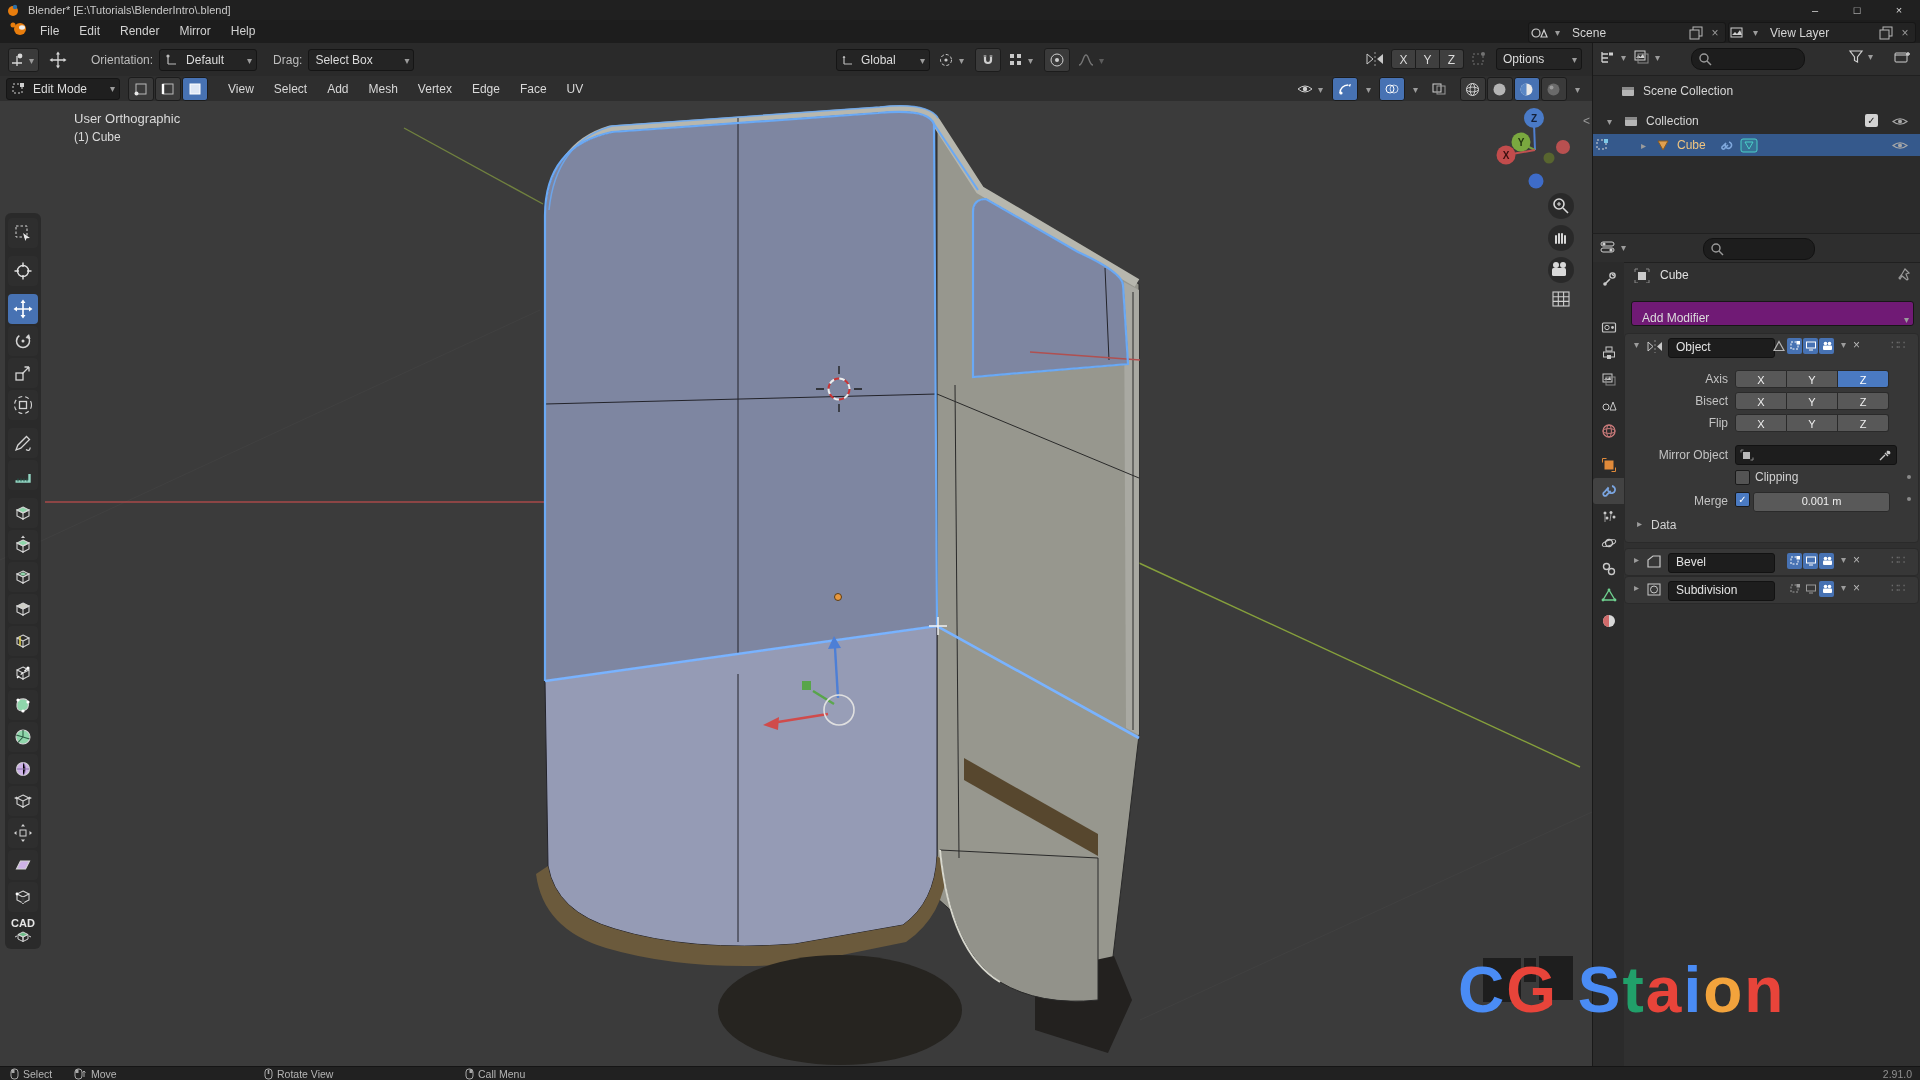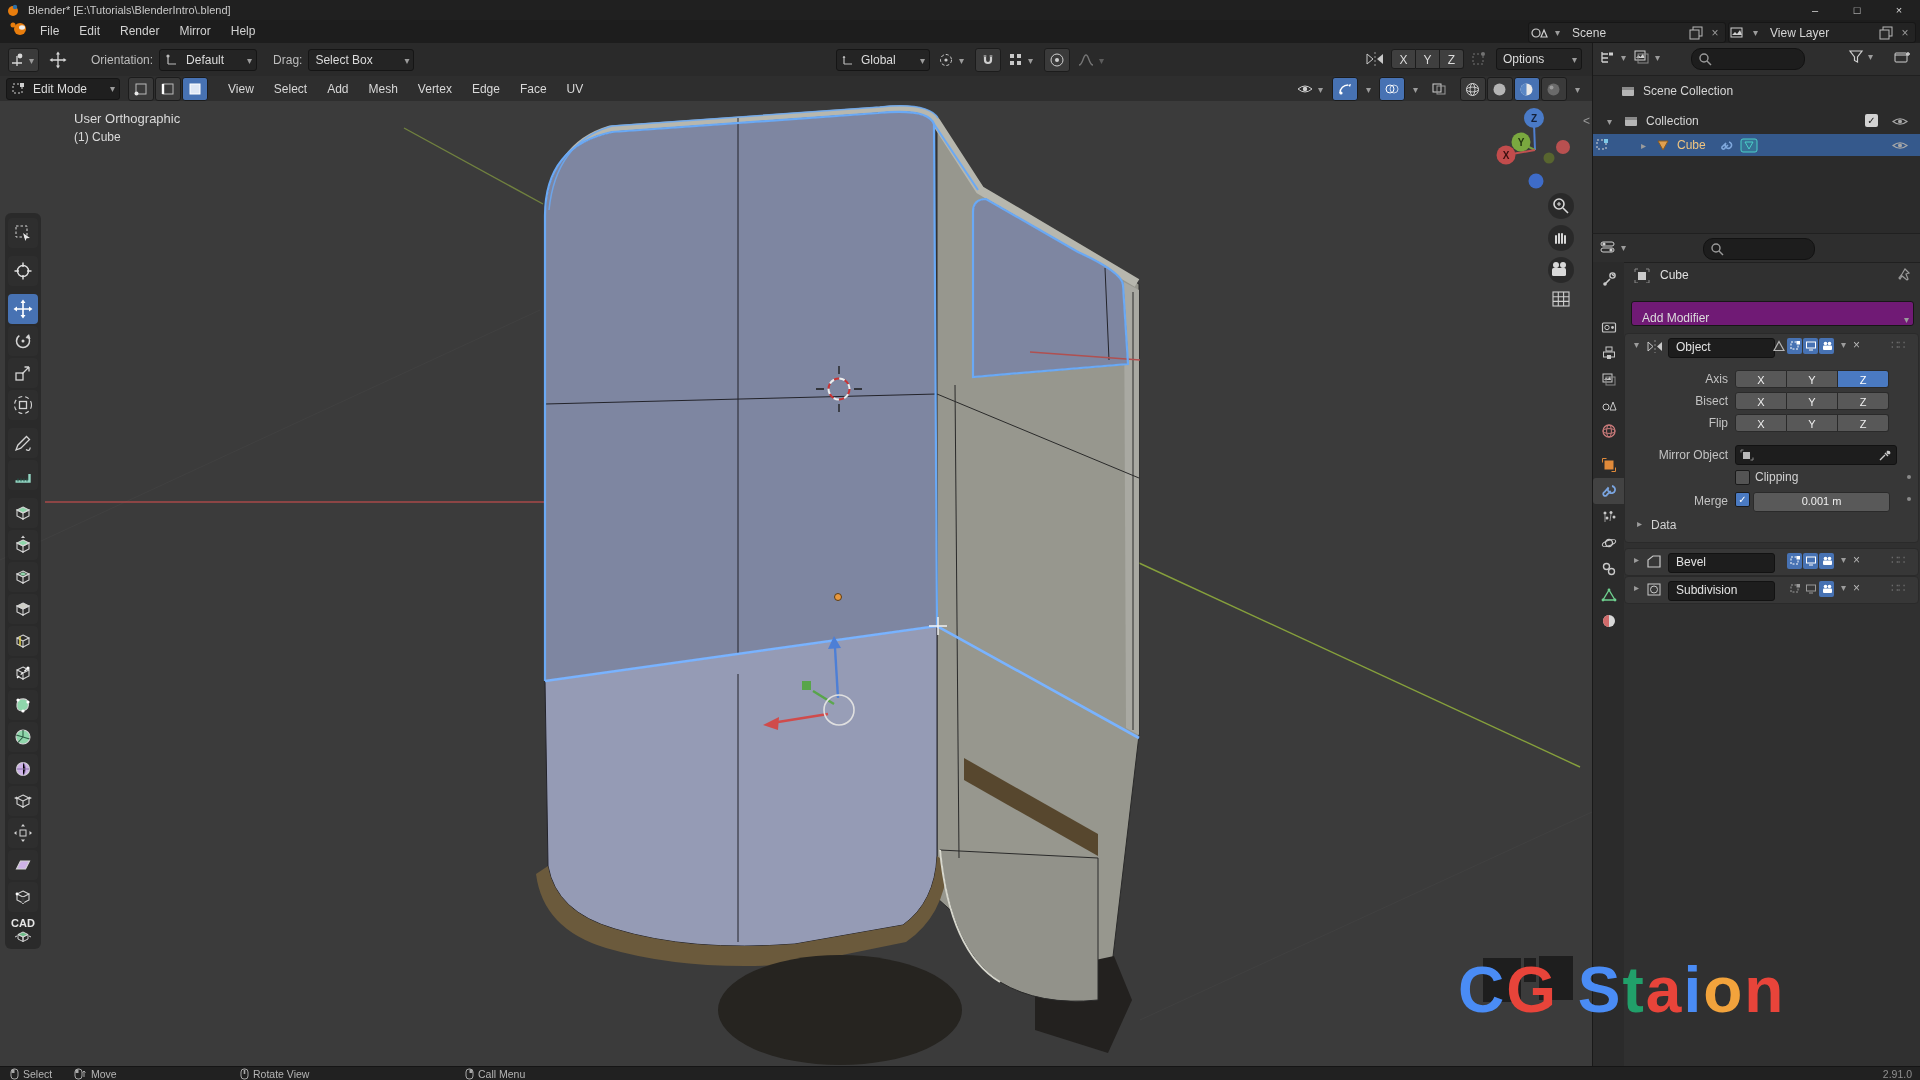"Rotate View" span.stitem { left: 240px -> 264px }
